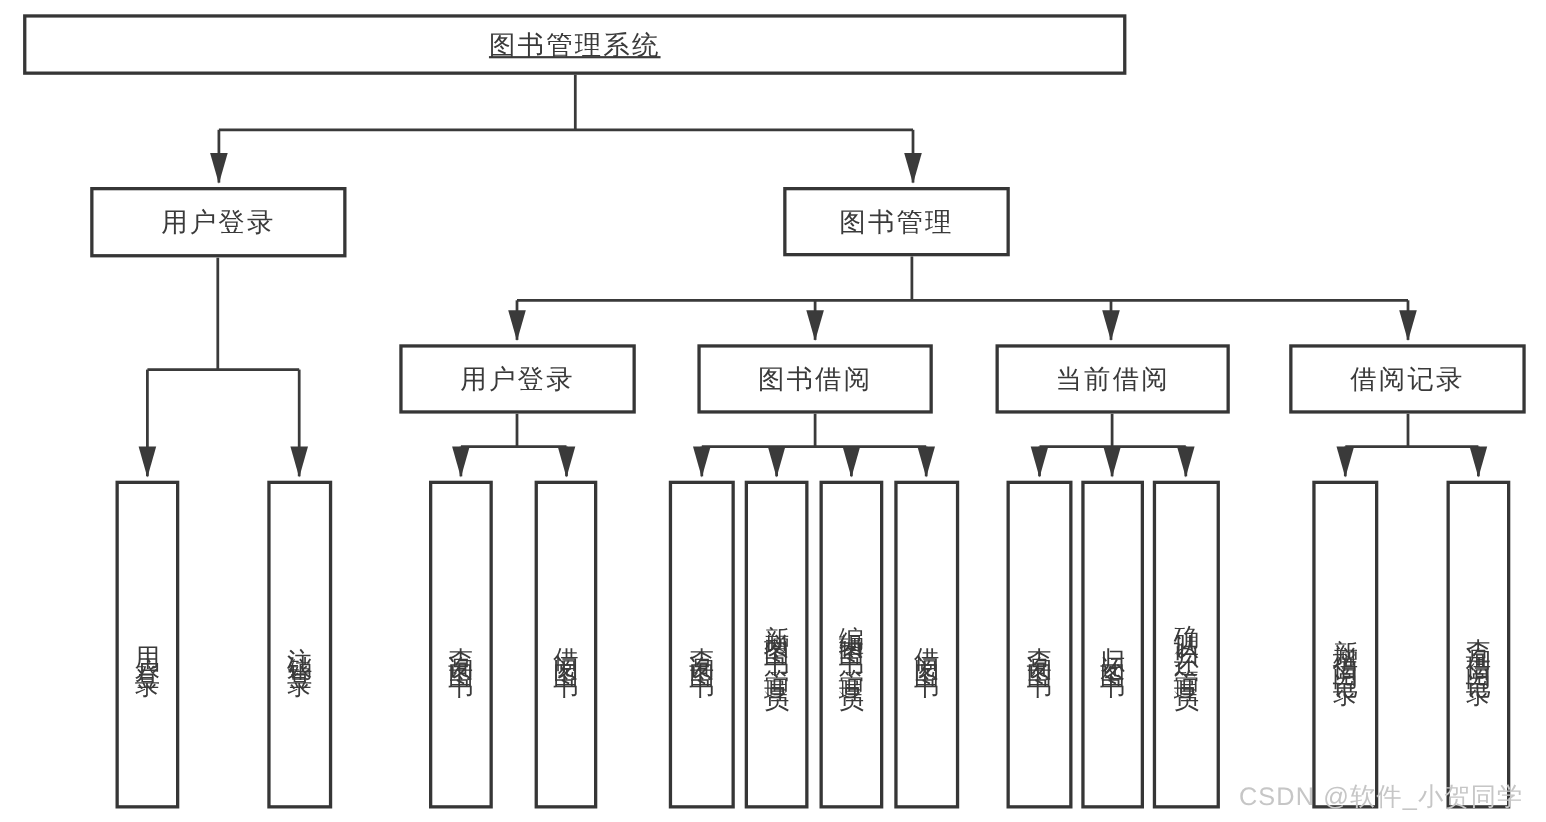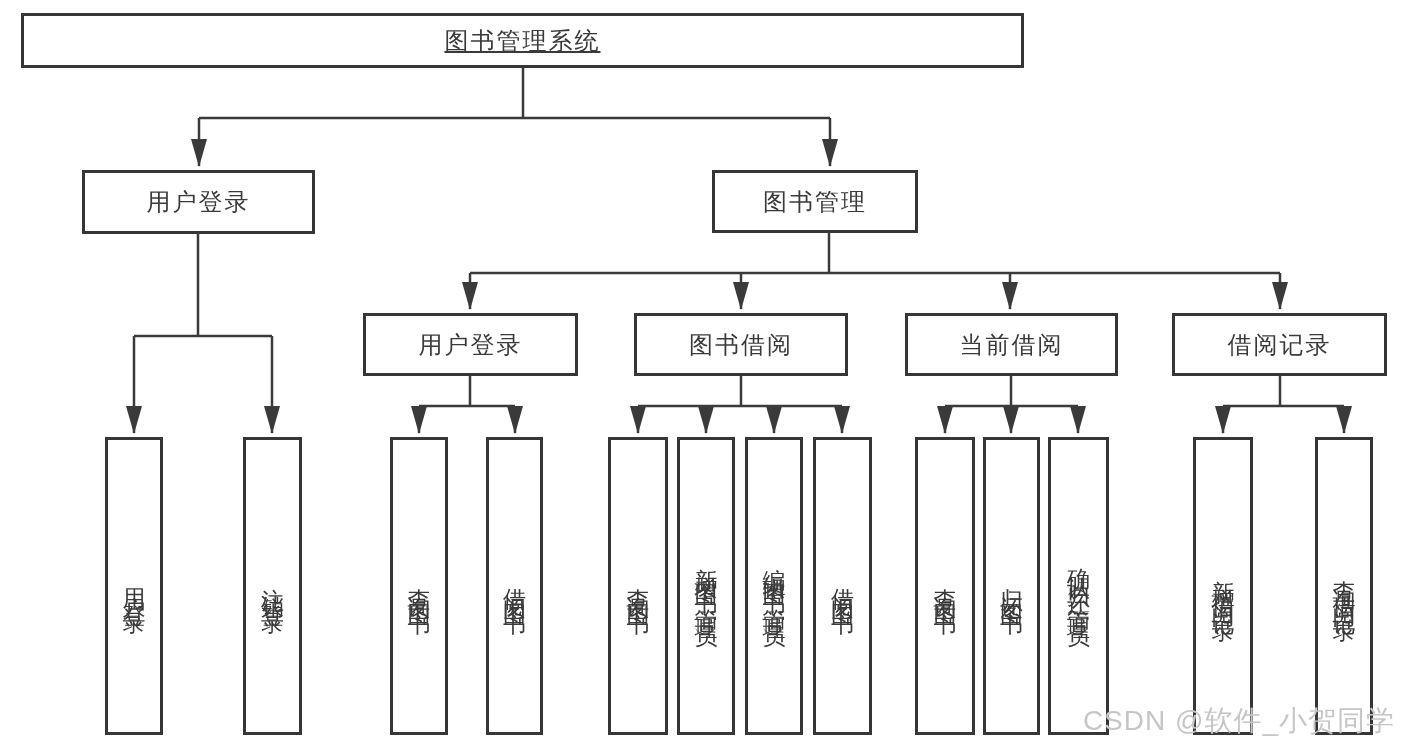"CSDN @软件_小贺同学" .watermark { font-size: 28px -> 23px; right: 10px -> 20px }
